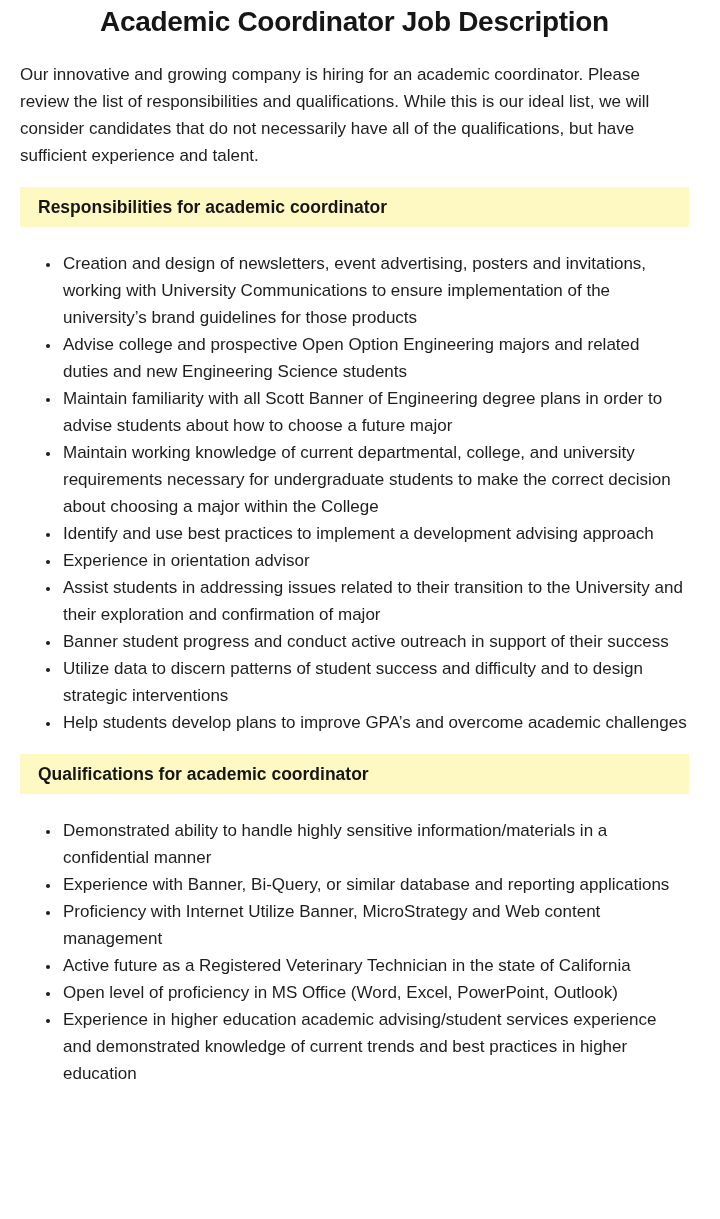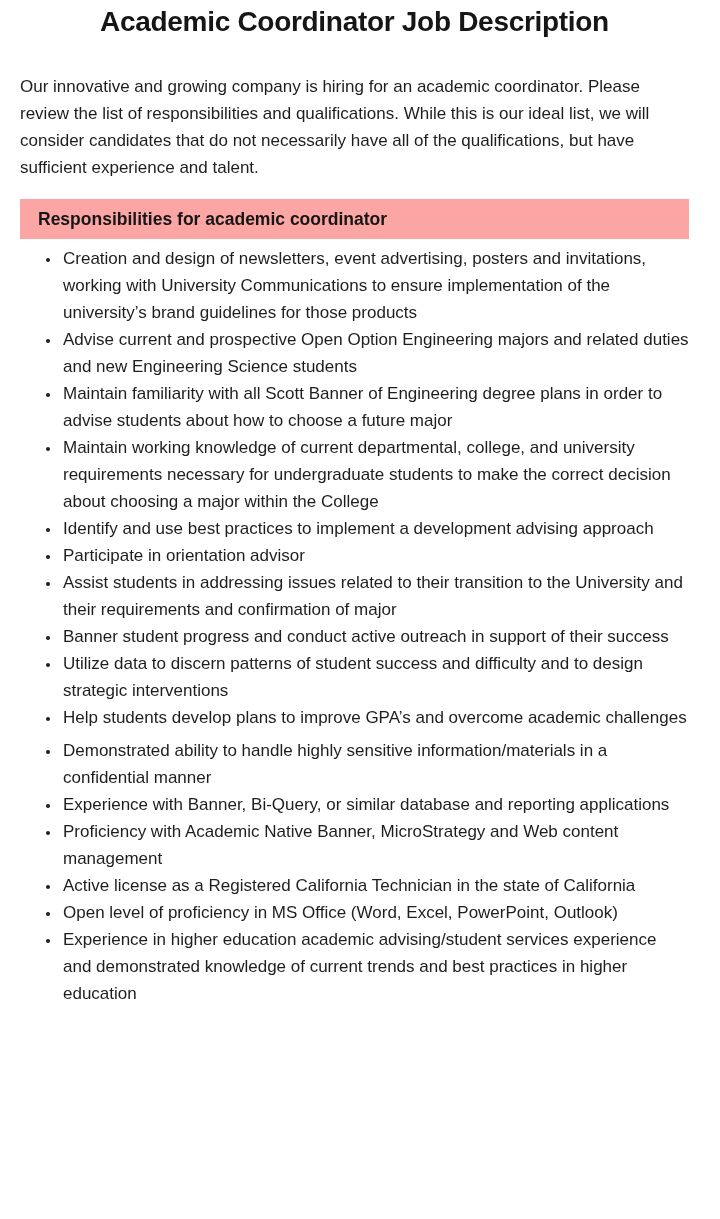"Our innovative and growing company" .intro { margin: 35px 0 0 0 -> 23px 0 0 0 }
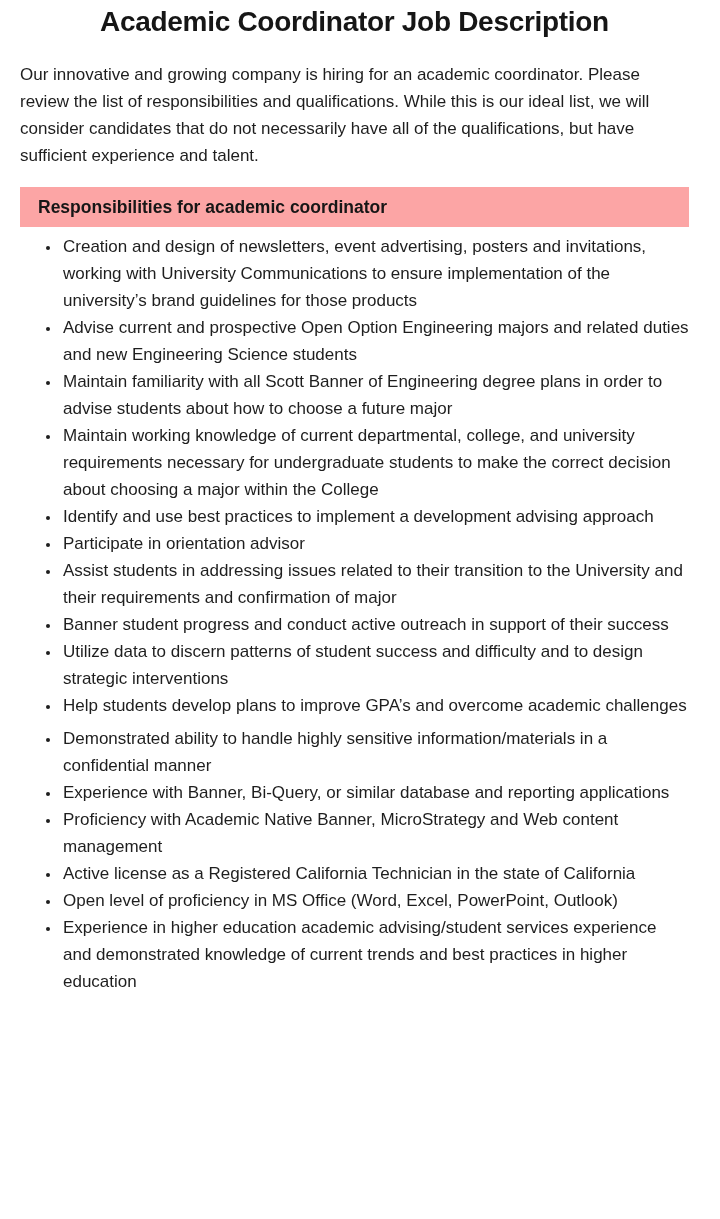"Responsibilities for academic" .section-heading { background: #fca5a5 -> #fef9c3 }
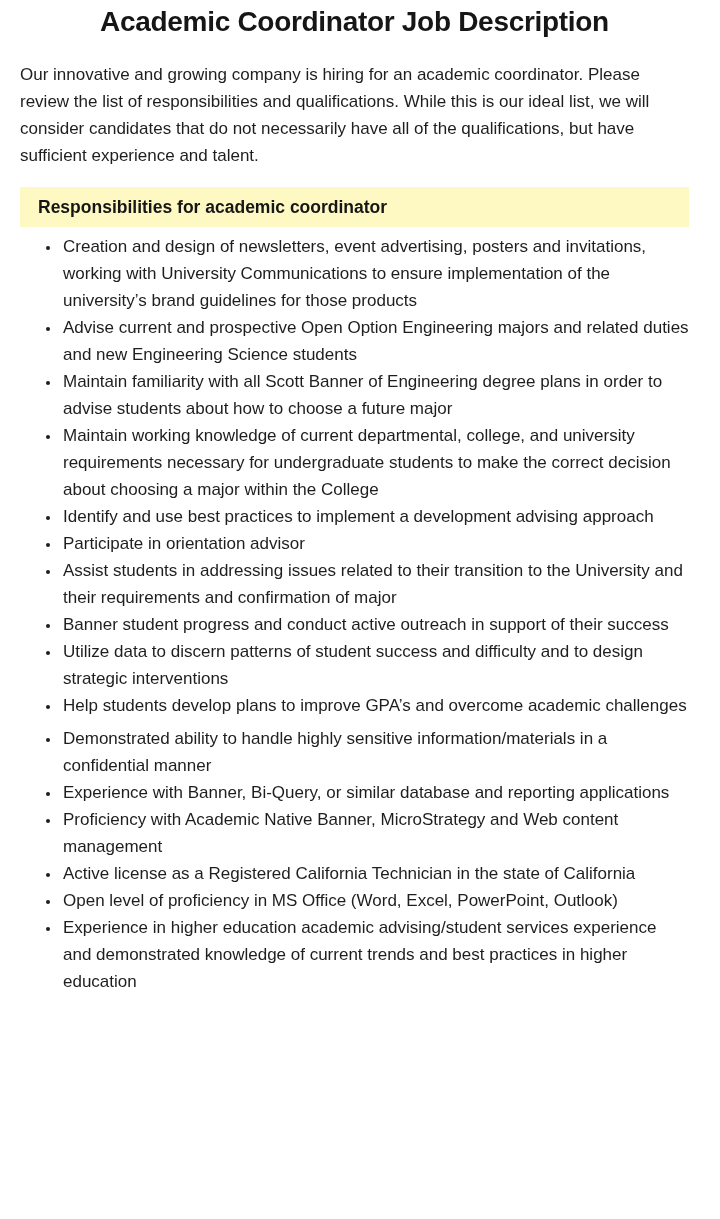"Creation and design of newsletters," ul.bullet-list { margin: 6px 0 0 0 -> 23px 0 0 0 }
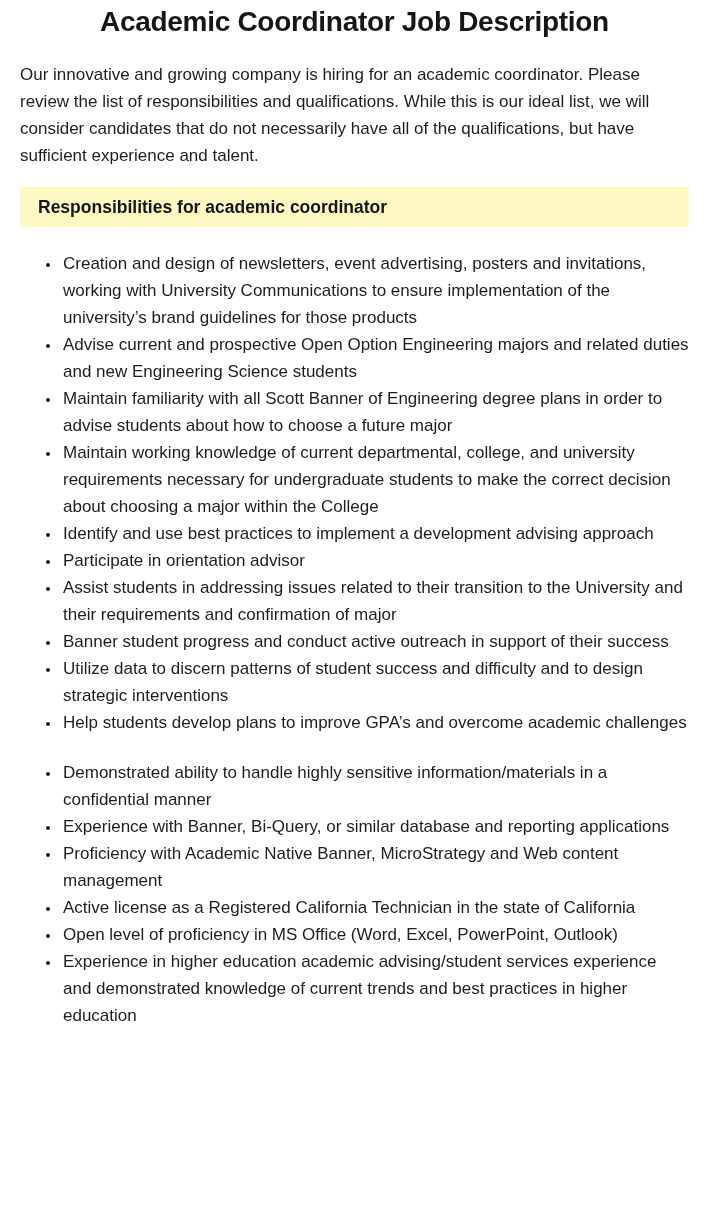"Advise current and prospective Open" li { text: current -> college }
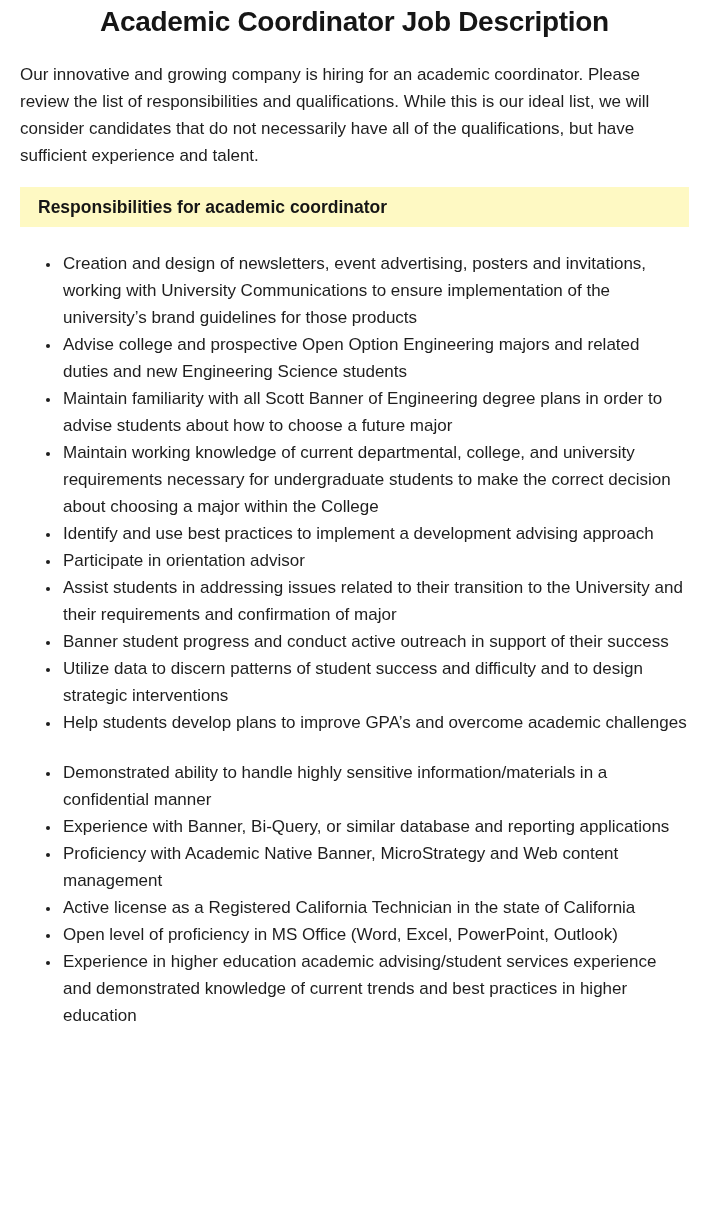"Participate in orientation advisor" li { text: Participate -> Experience }
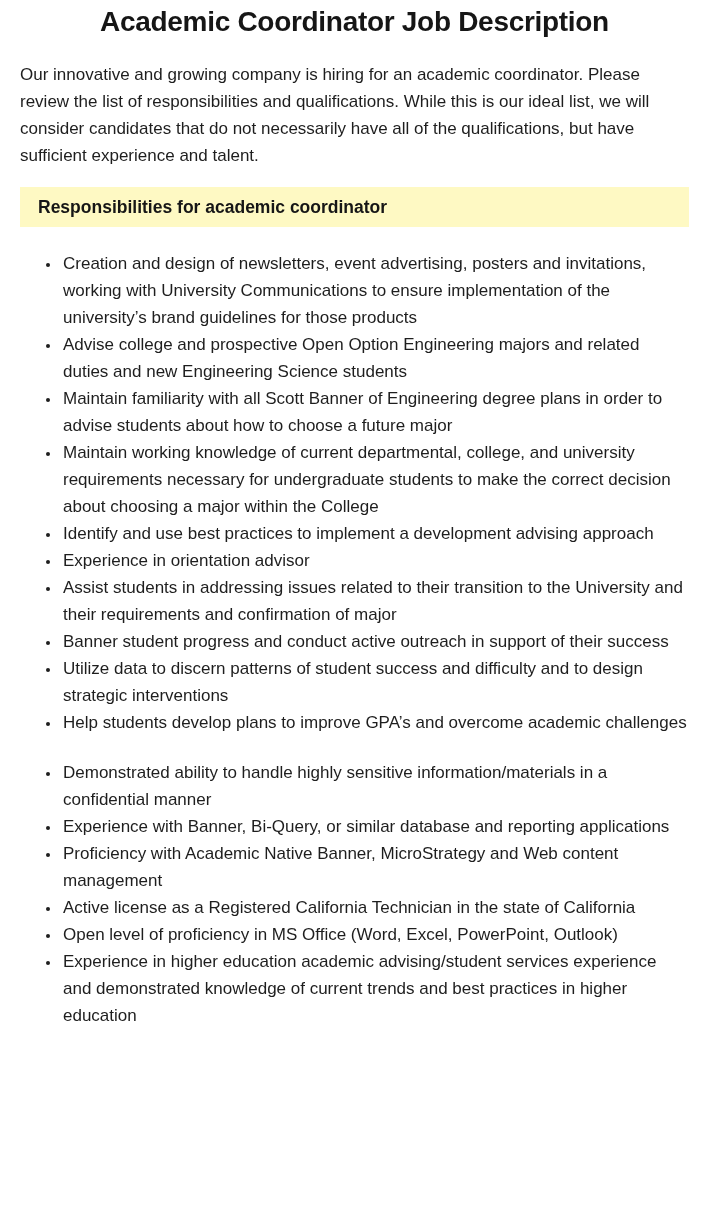"Assist students in addressing issues" li { text: requirements -> exploration }
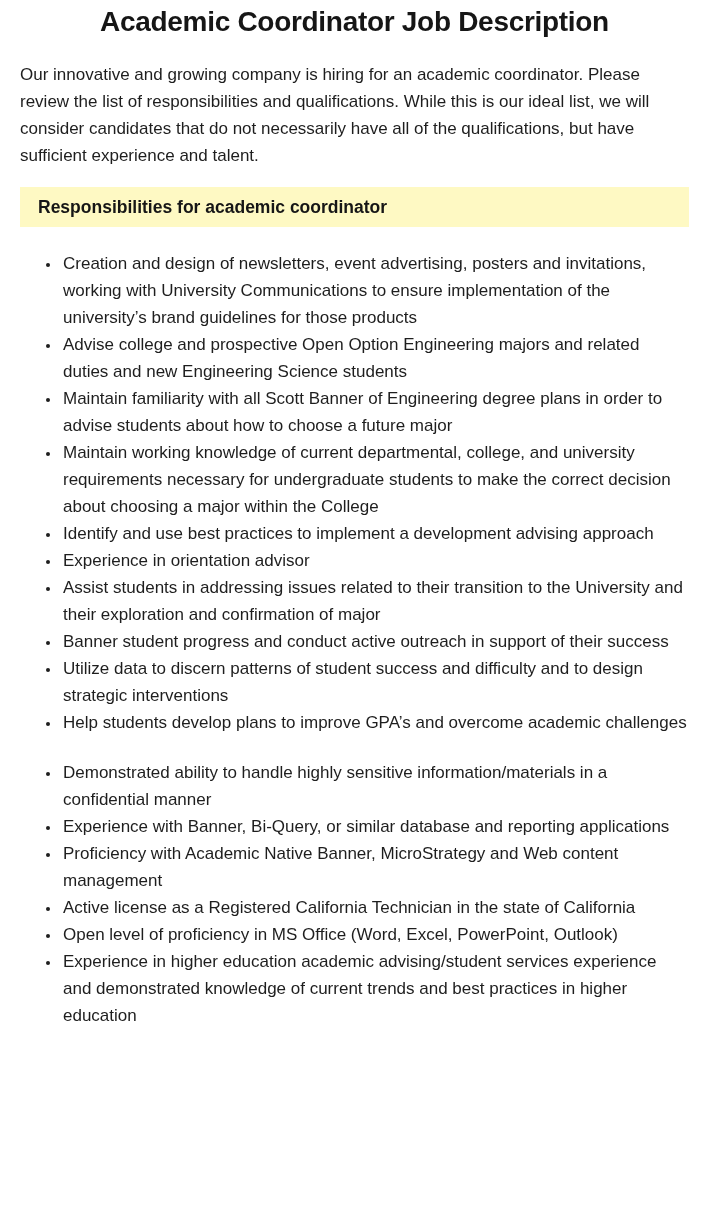"Qualifications for academic coordinator" div.section-heading { html: none -> <div>Qualifications for academic coordinator</div> }
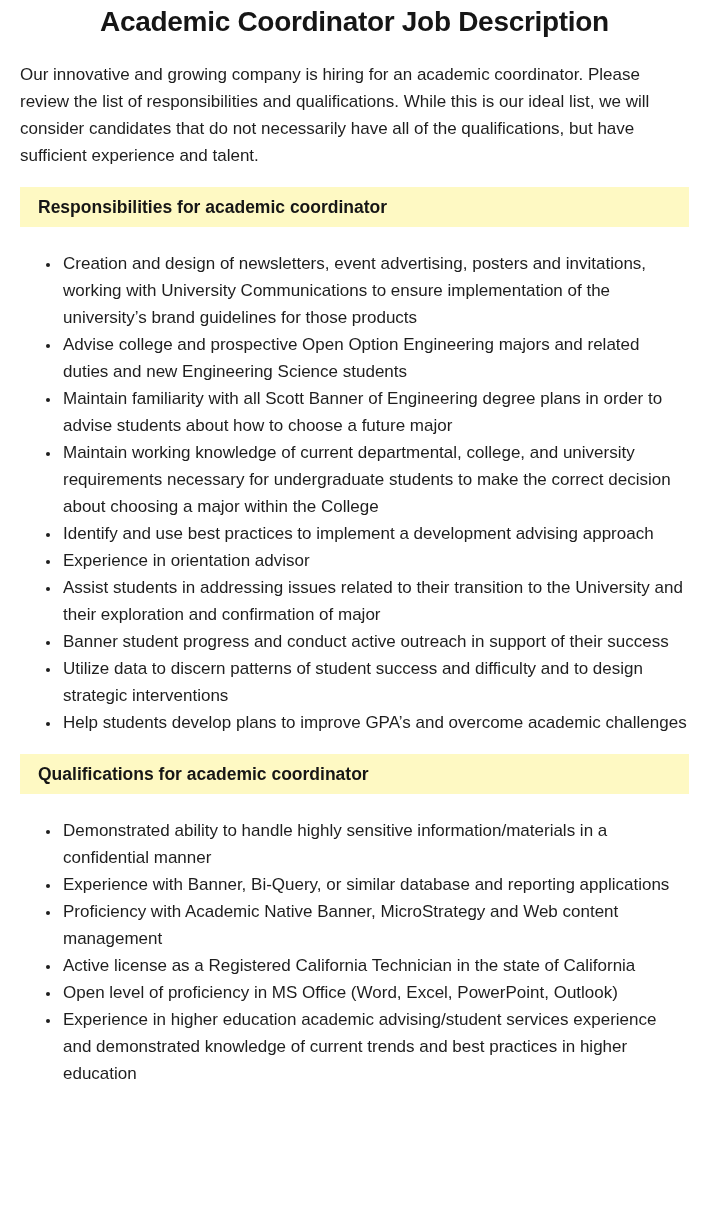"Proficiency with Academic Native Banner," li { text: Academic Native -> Internet Utilize }
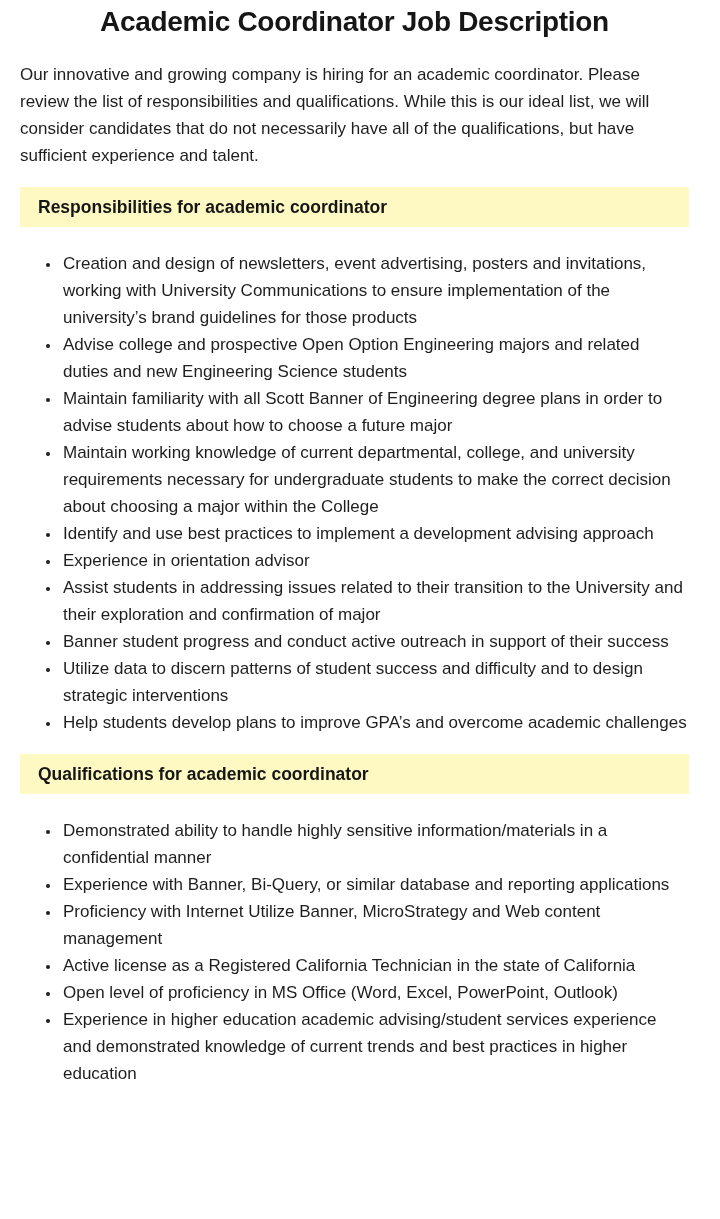"Active license as a Registered" li { text: license as a Registered California -> future as a Registered Veterinary }
